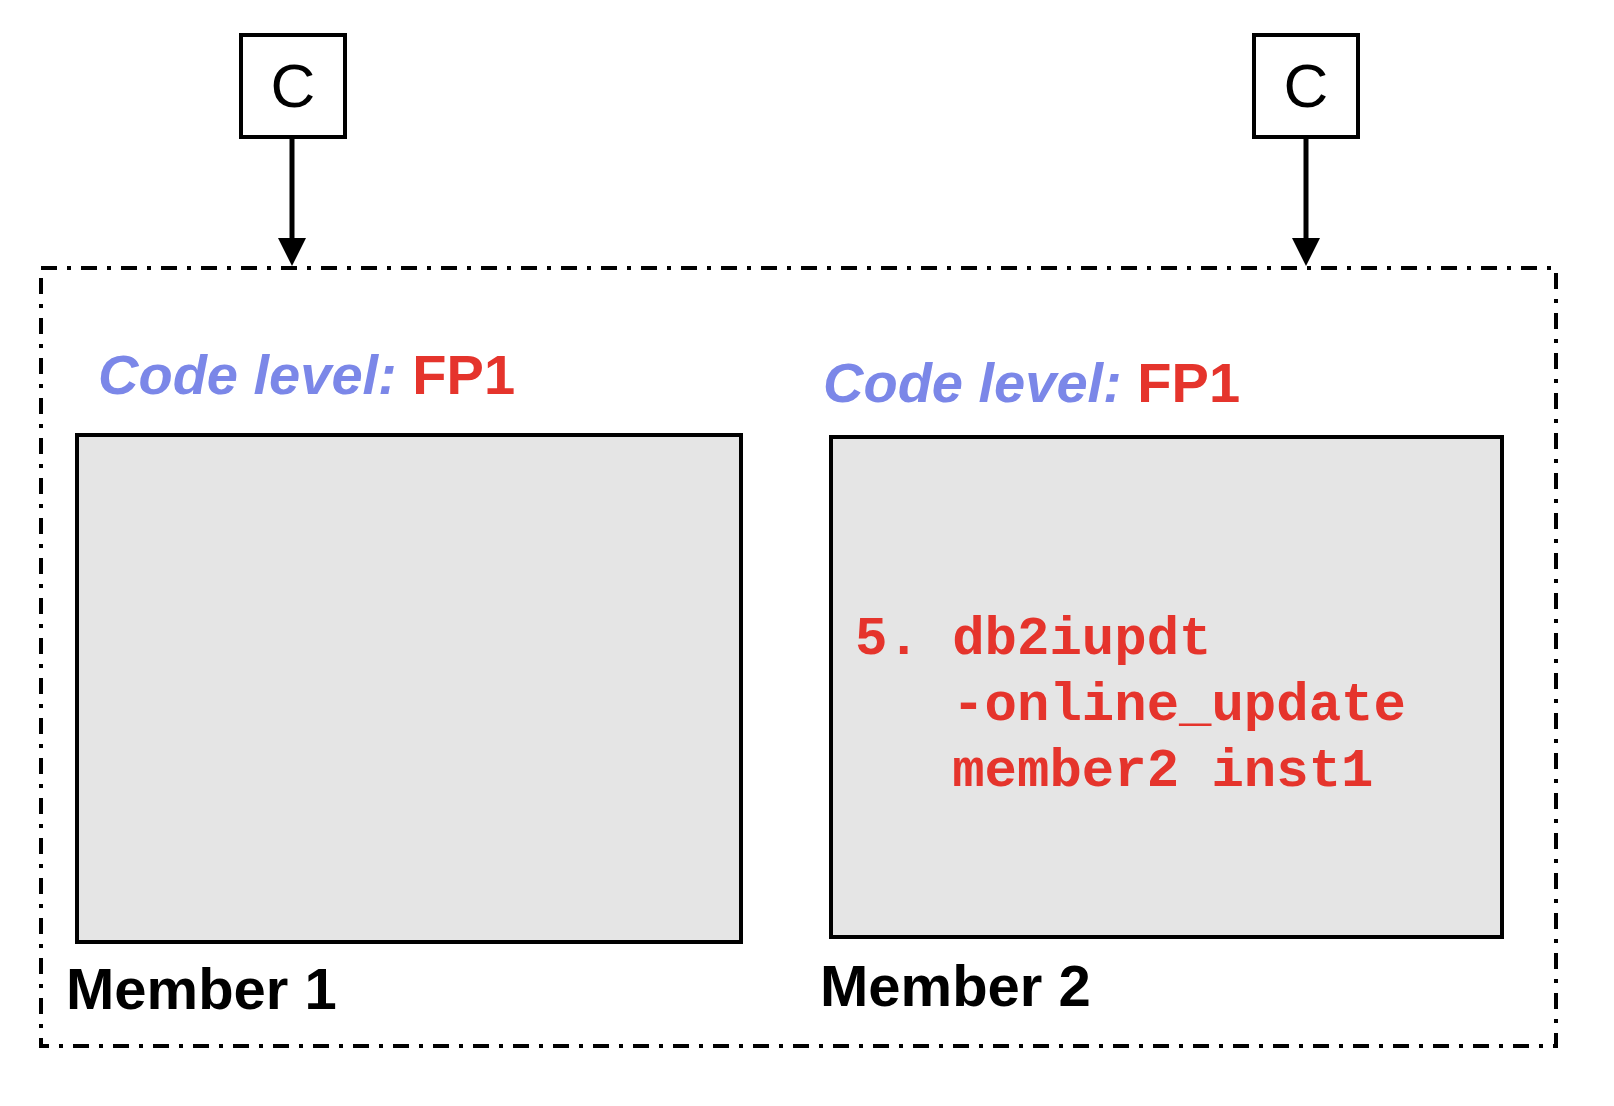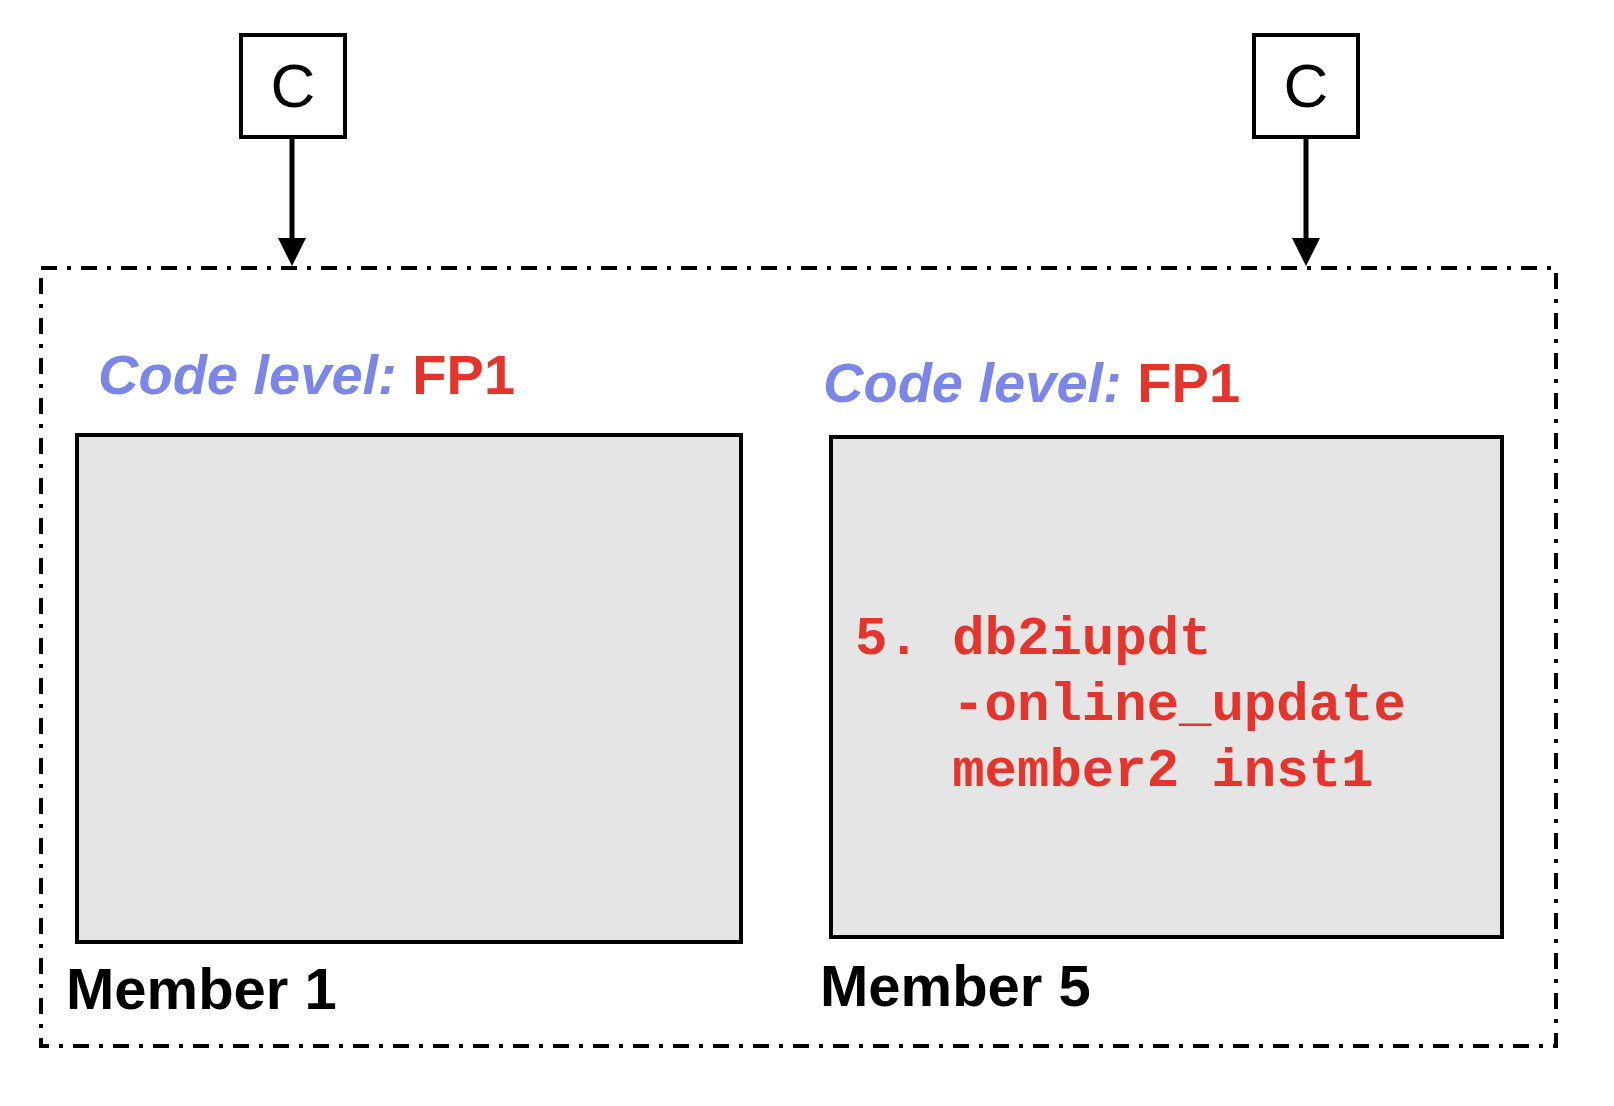"Member 5" div.member-name { text: 5 -> 2 }
